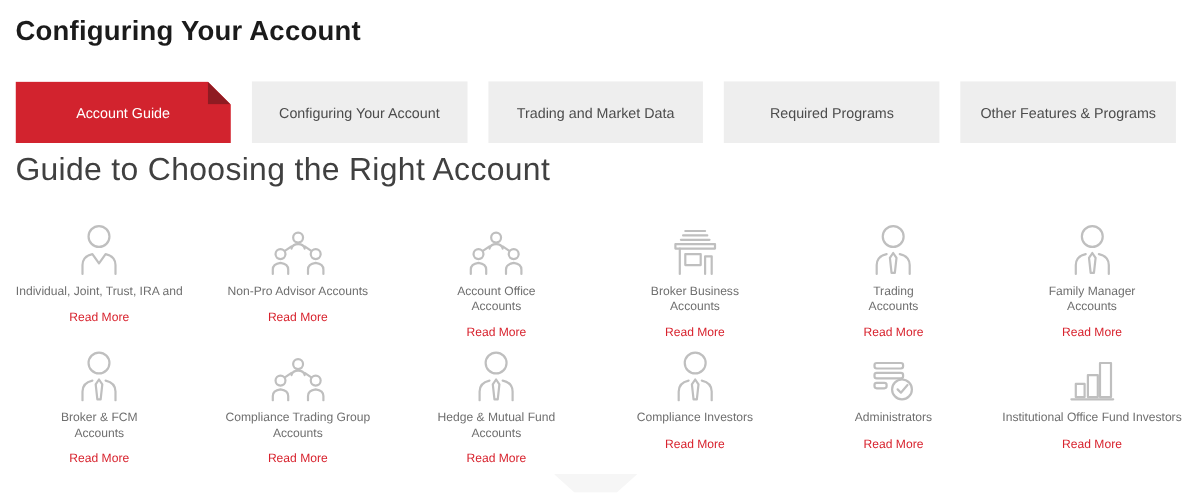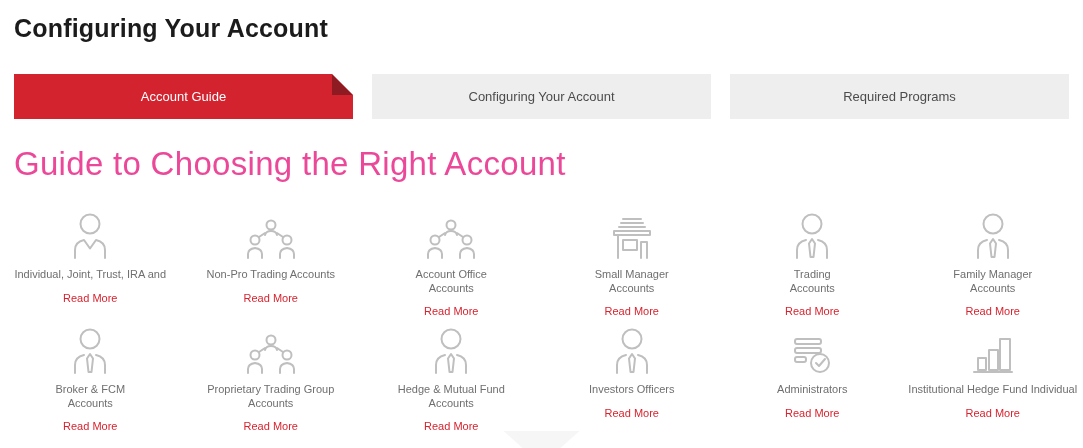"Account Guide" .tab-bar { height: 45px -> 56px }
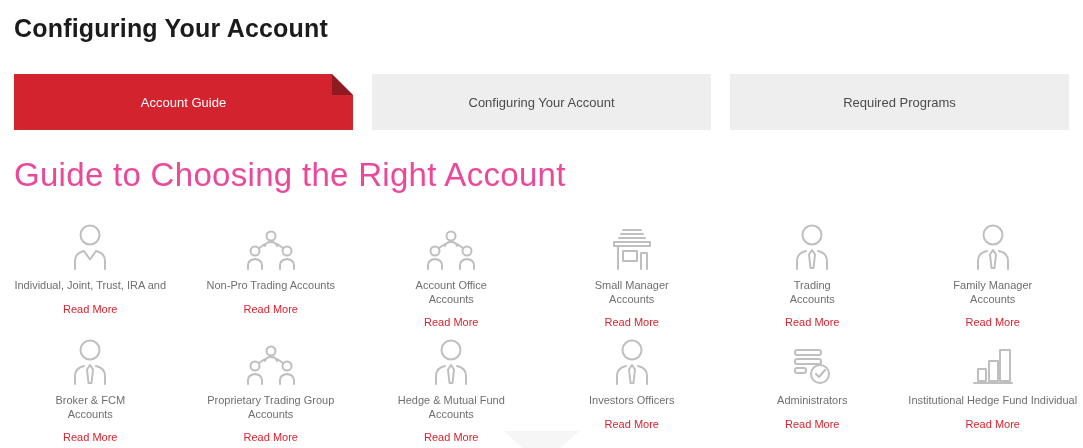"Trading and Market Data" div.tab { html: none -> <div> <span>Trading and Market Data</span> </div> }
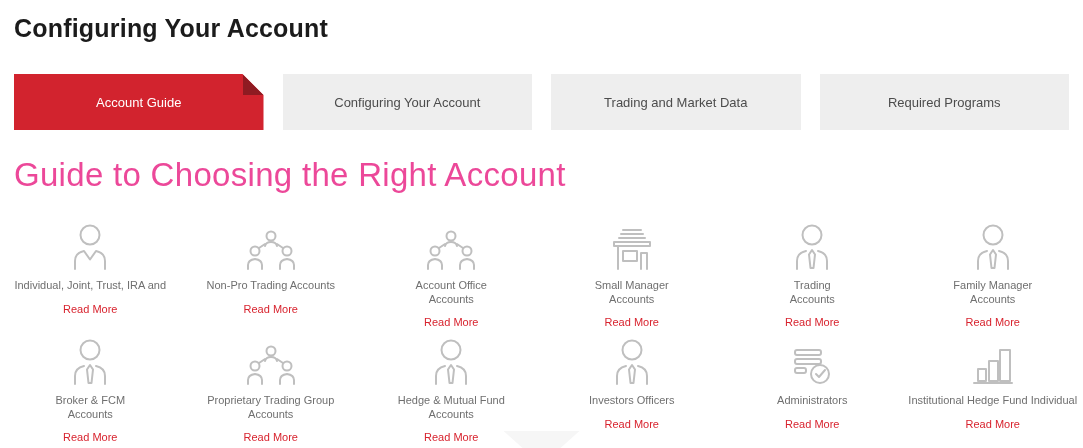"Other Features & Programs" div.tab { html: none -> <div> <span>Other Features &amp; Programs</span> </div> }
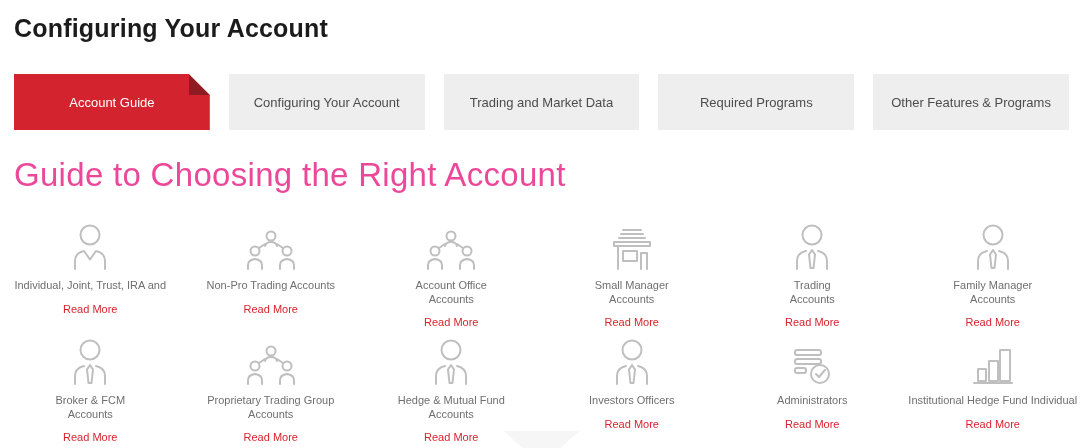"Guide to Choosing the Right" .section-heading { color: #ec4899 -> #404040; font-size: 33px -> 29px; margin: 28px 14px 0 -> 8px 14px 0 }
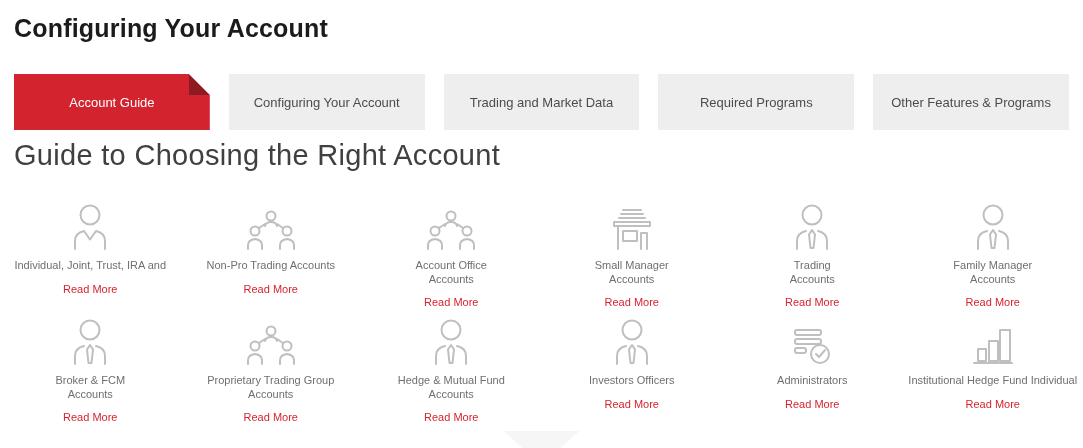"Non-Pro Trading Accounts" span.line { text: Trading -> Advisor }
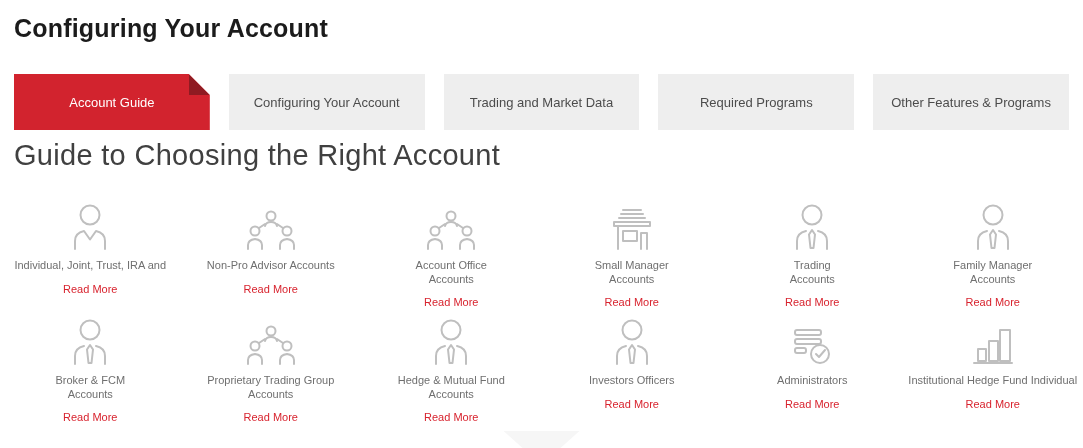"Small Manager" span.line { text: Small Manager -> Broker Business }
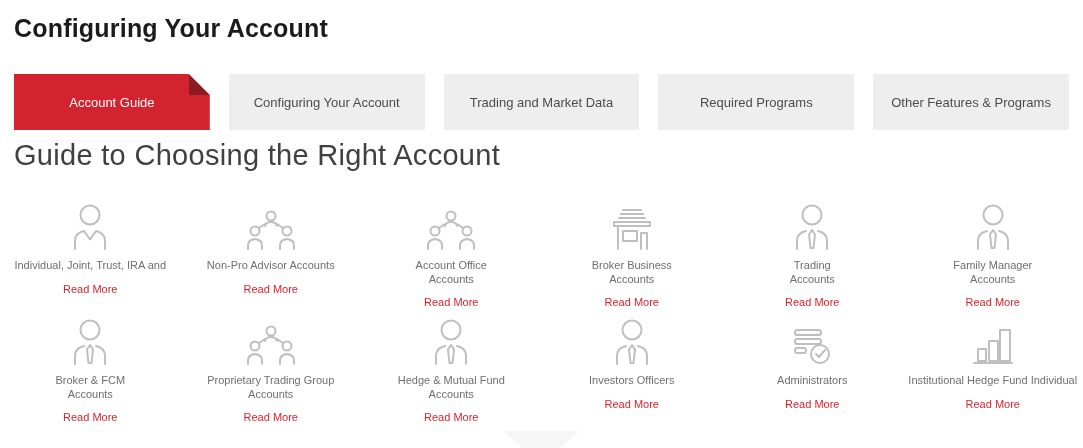"Proprietary Trading Group" span.line { text: Proprietary -> Compliance }
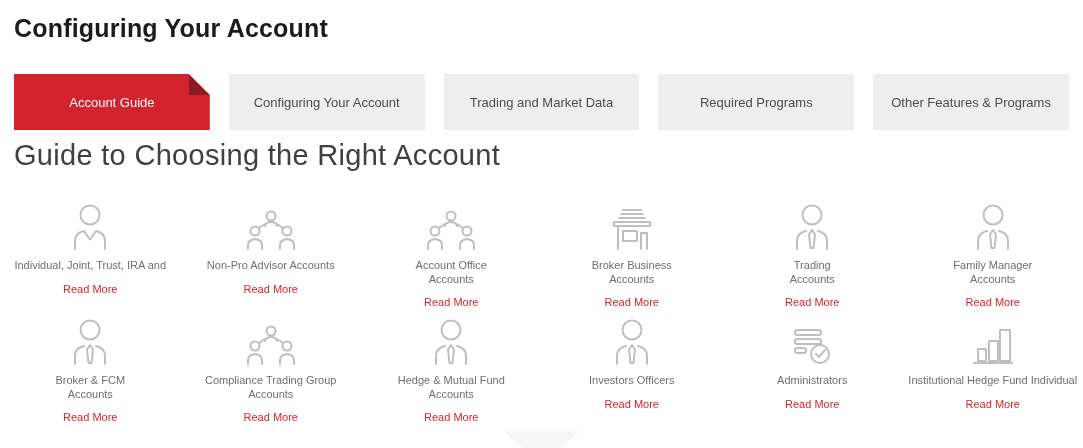"Investors Officers" span.line { text: Investors Officers -> Compliance Investors }
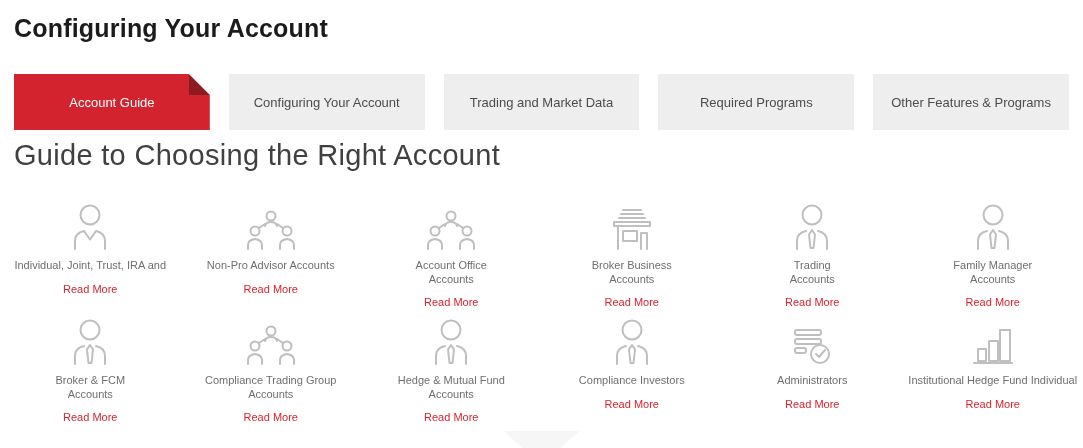"Institutional Hedge Fund Individual" span.line { text: Hedge Fund Individual -> Office Fund Investors }
